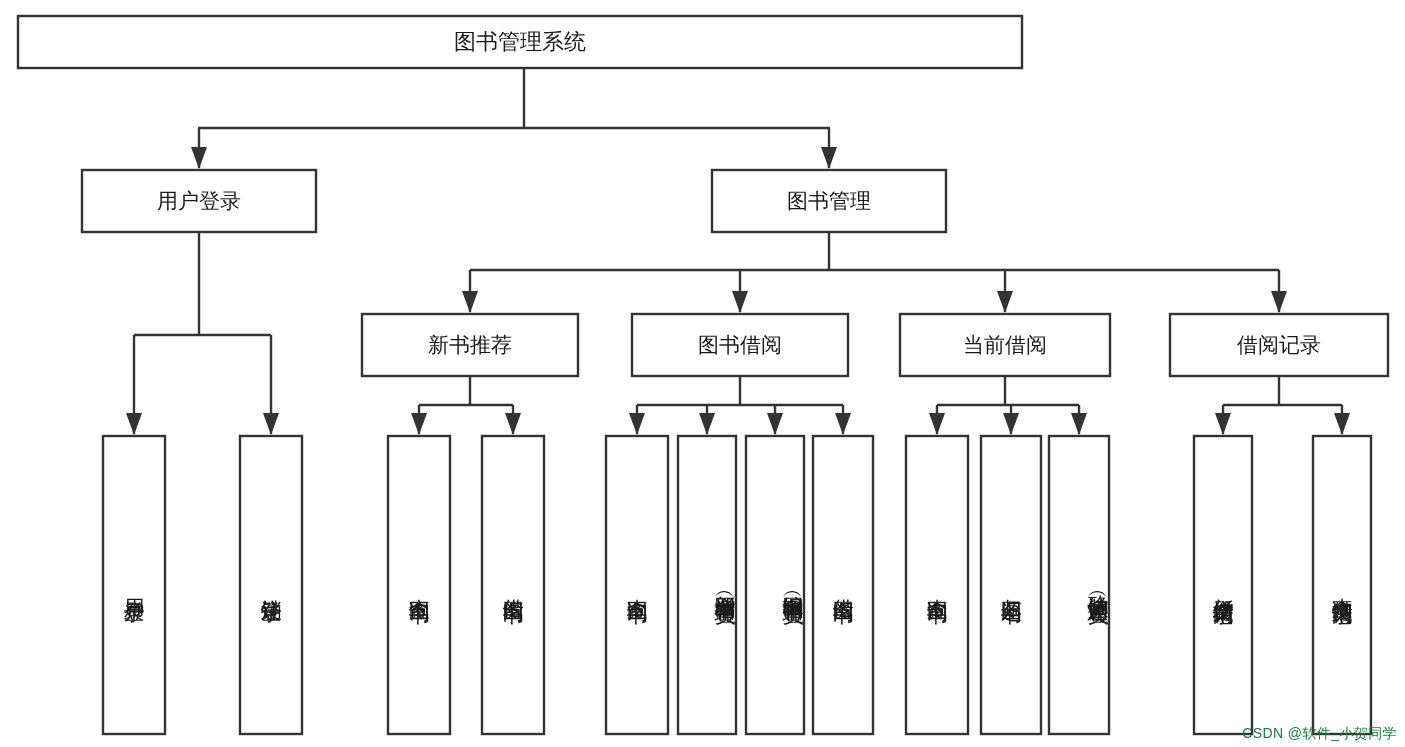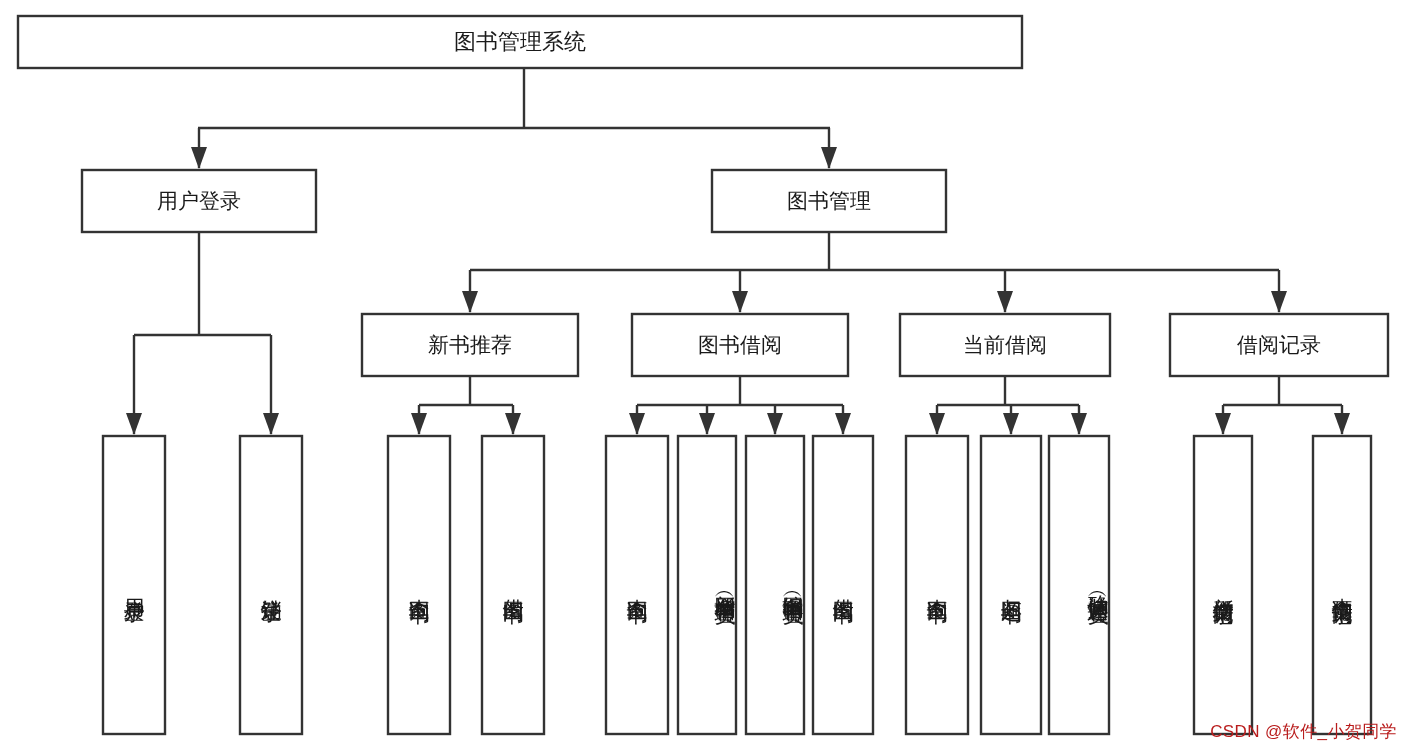"CSDN @软件_小贺同学" .watermark { color: #b91c1c -> #15803d; font-size: 17px -> 14px }
